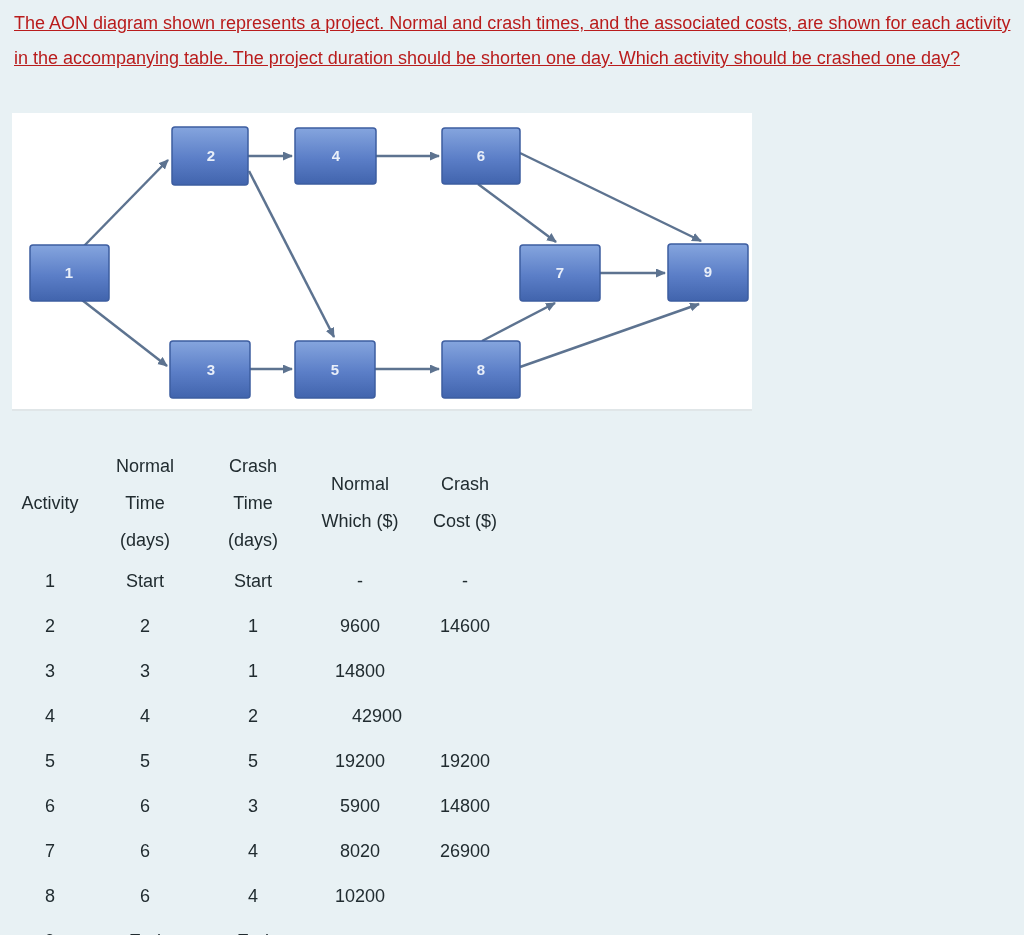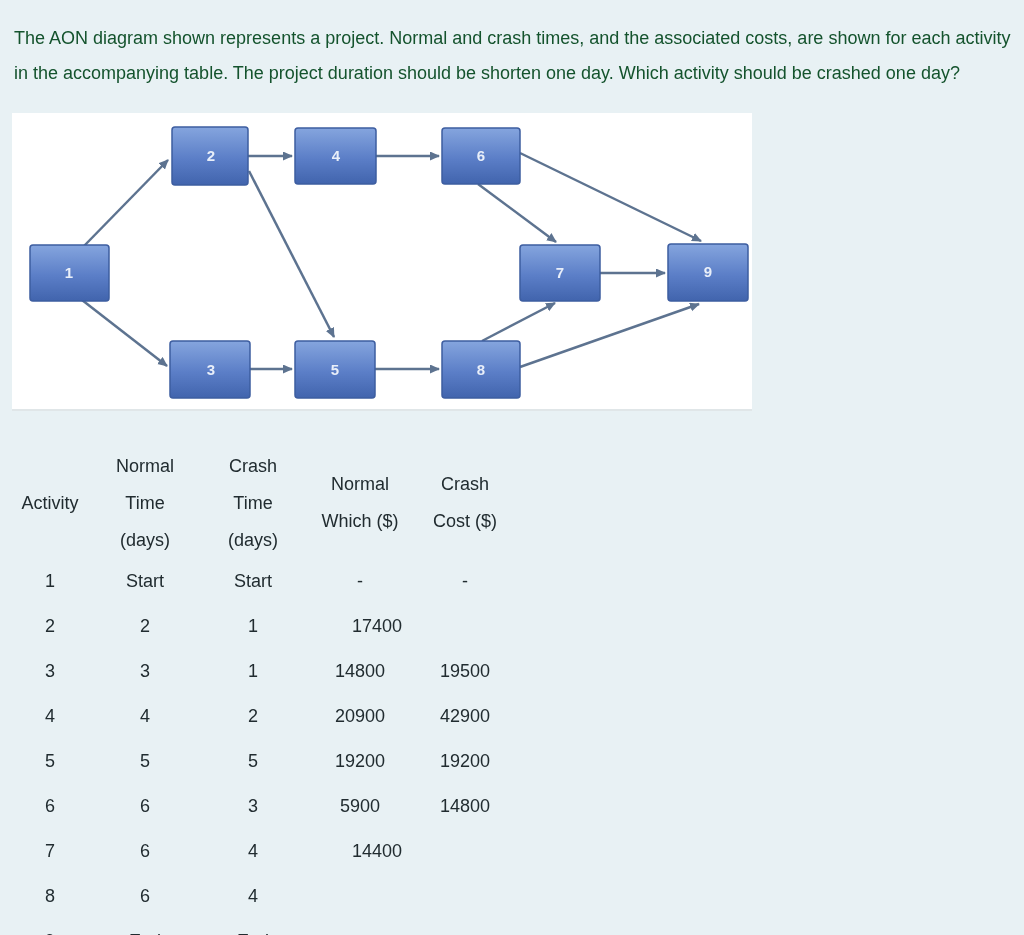"The AON diagram shown represents" .question { color: #14532d -> #b91c1c; text-decoration: none -> underline; top: 21px -> 6px }
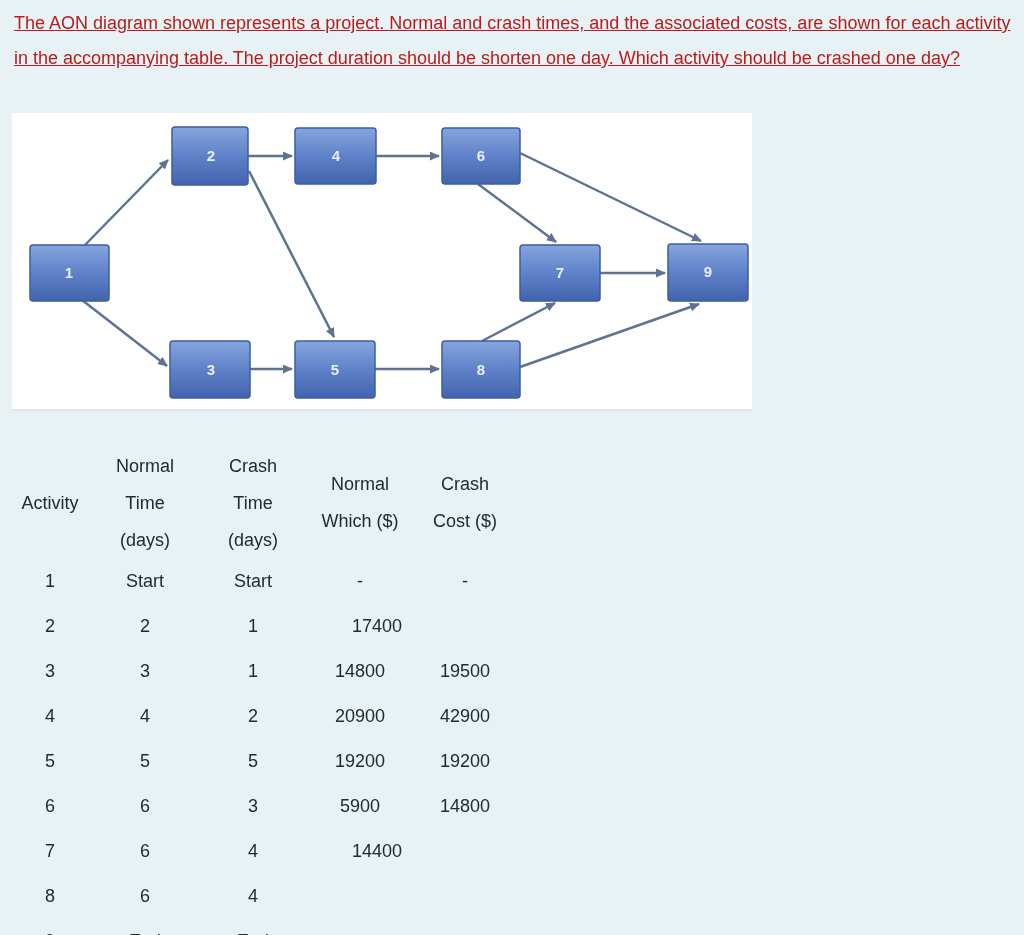"9600" div.tcell { html: none -> <div>9600</div> }
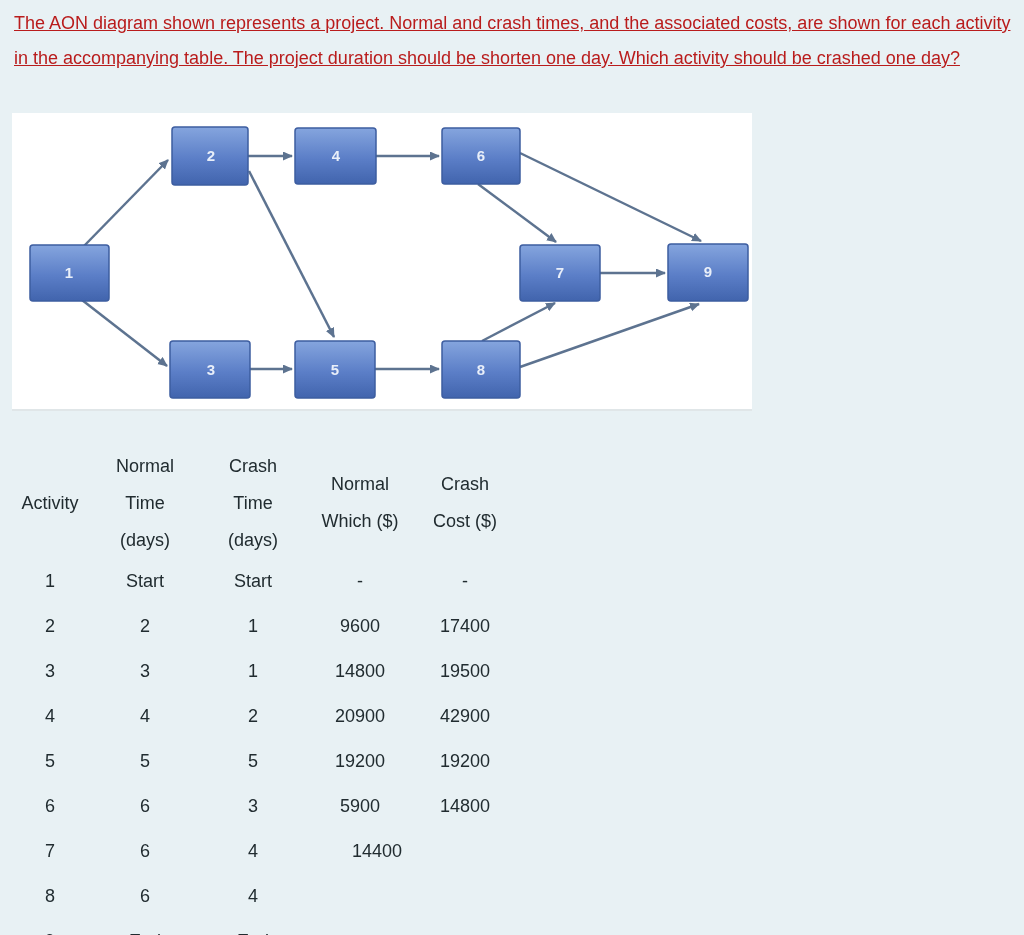"17400" div.tcell { text: 17400 -> 14600 }
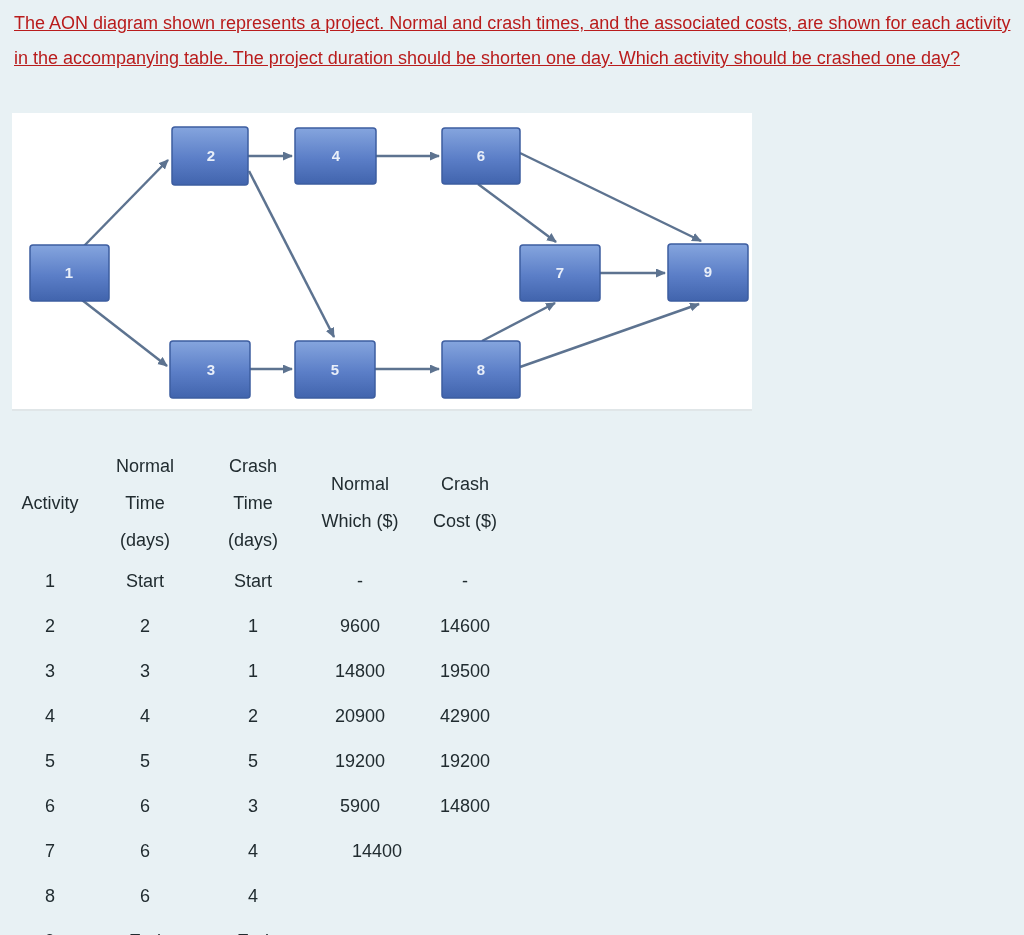"19500" div.tcell { html: <div>19500</div> -> none }
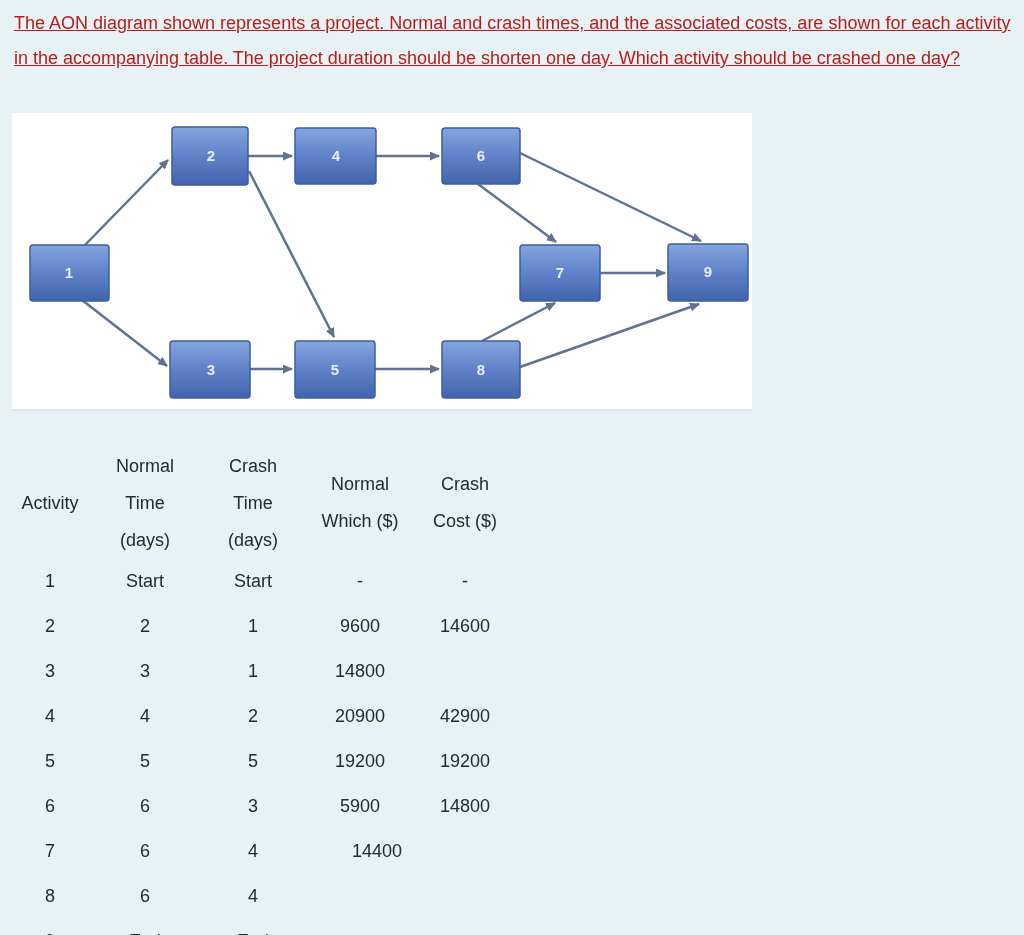"20900" div.tcell { html: <div>20900</div> -> none }
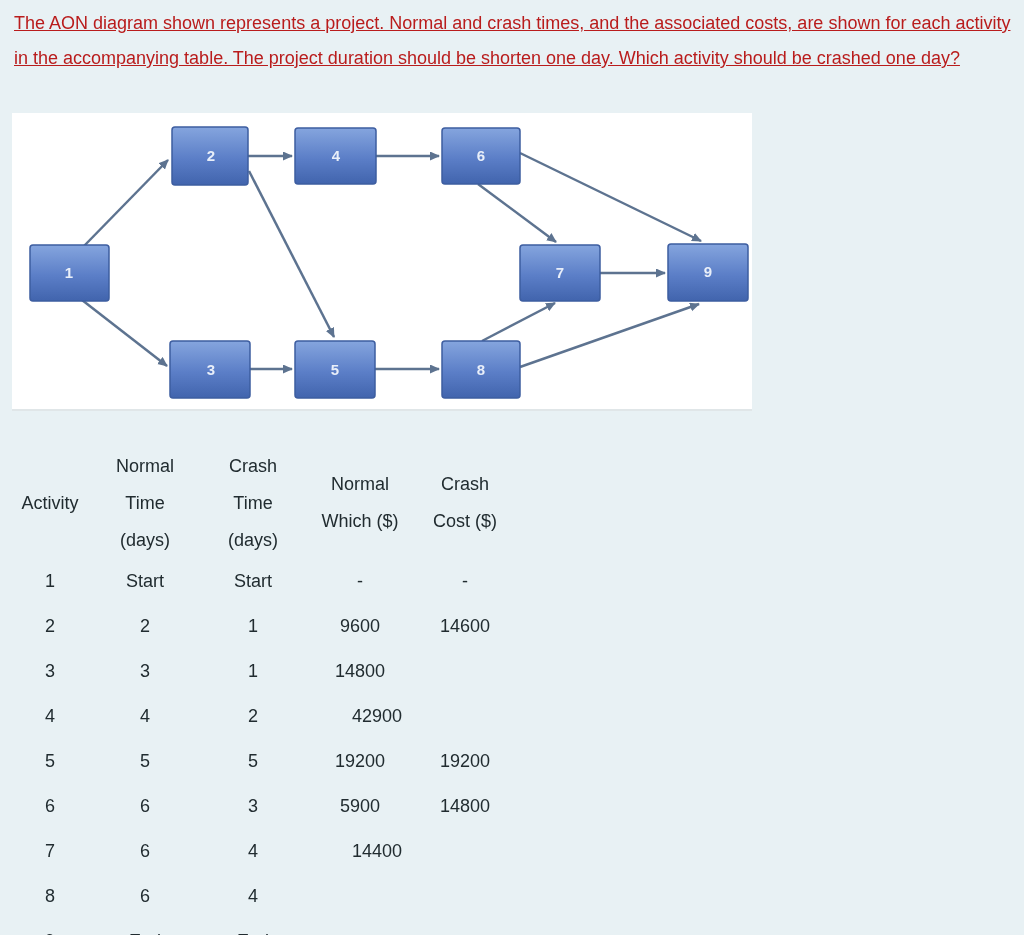"8020" div.tcell { html: none -> <div>8020</div> }
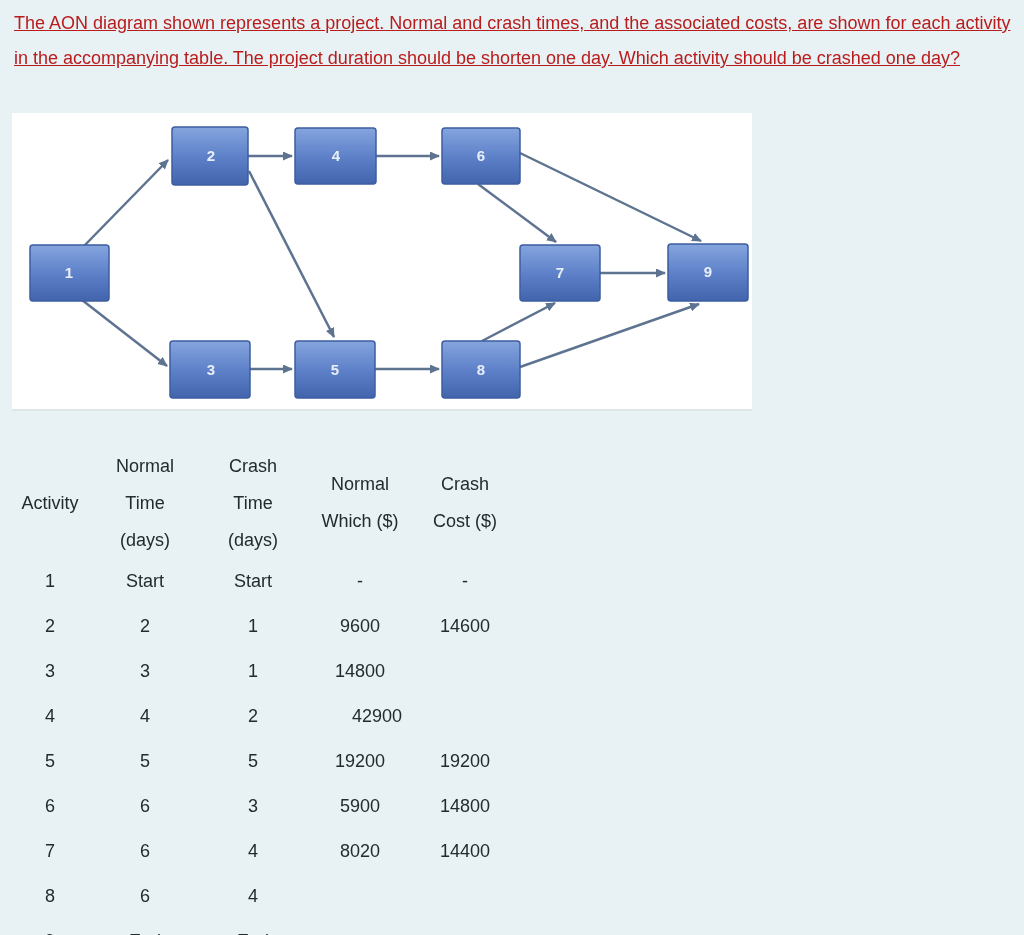"14400" div.tcell { text: 14400 -> 26900 }
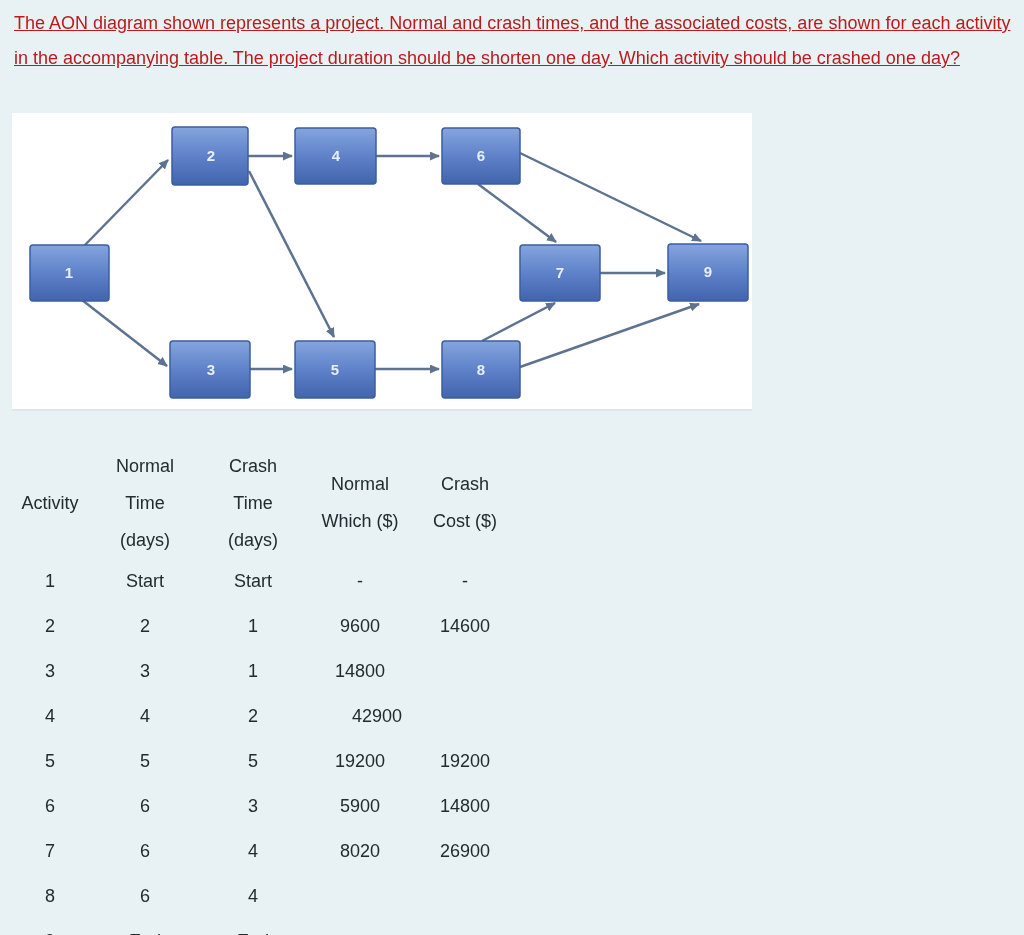"10200" div.tcell { html: none -> <div>10200</div> }
